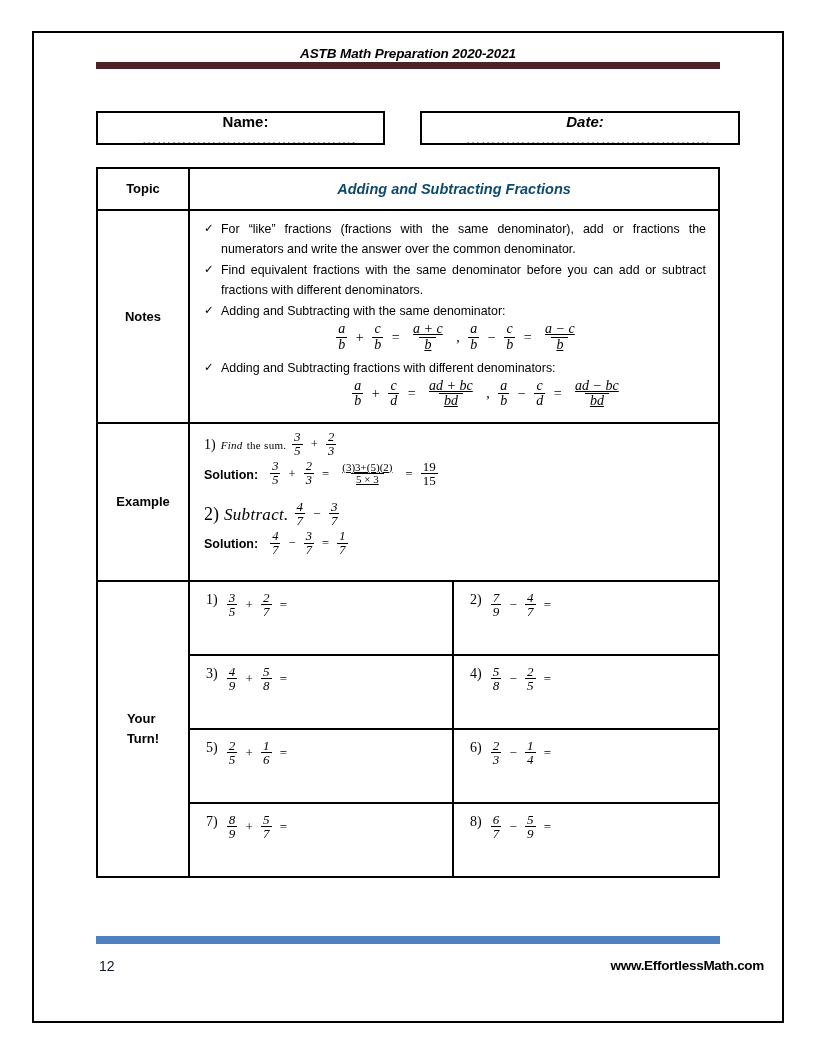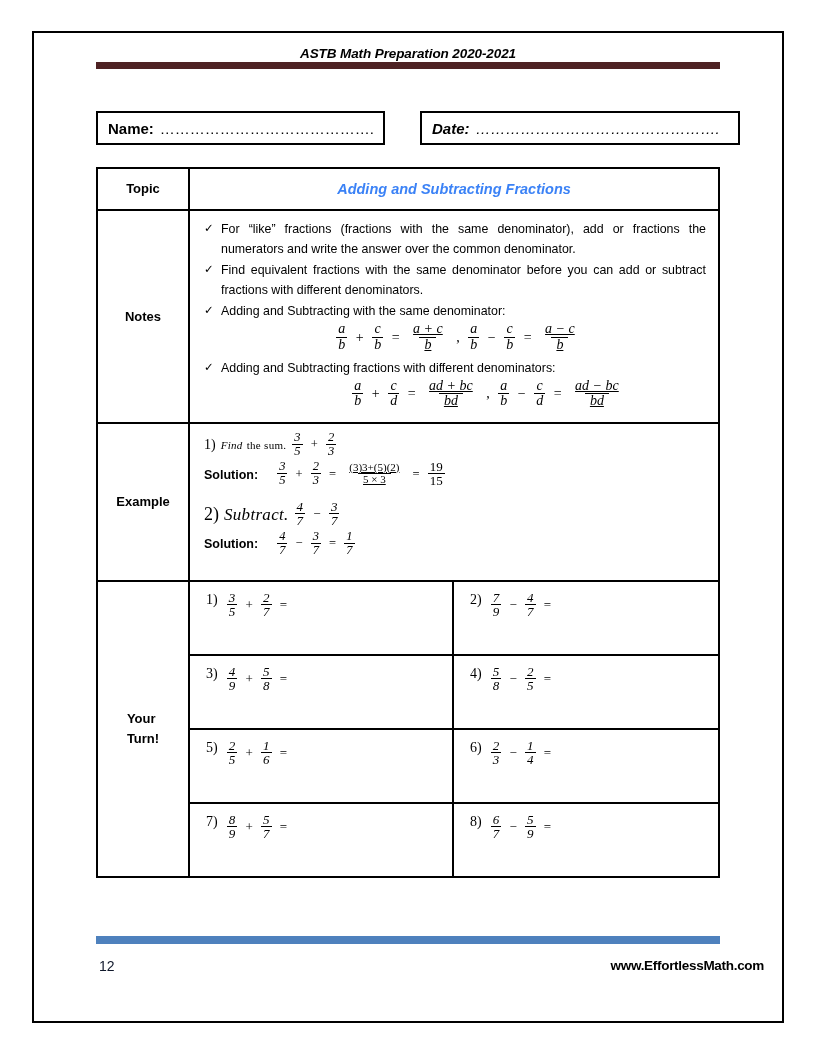"Name:" .field-box { flex-direction: none -> column }
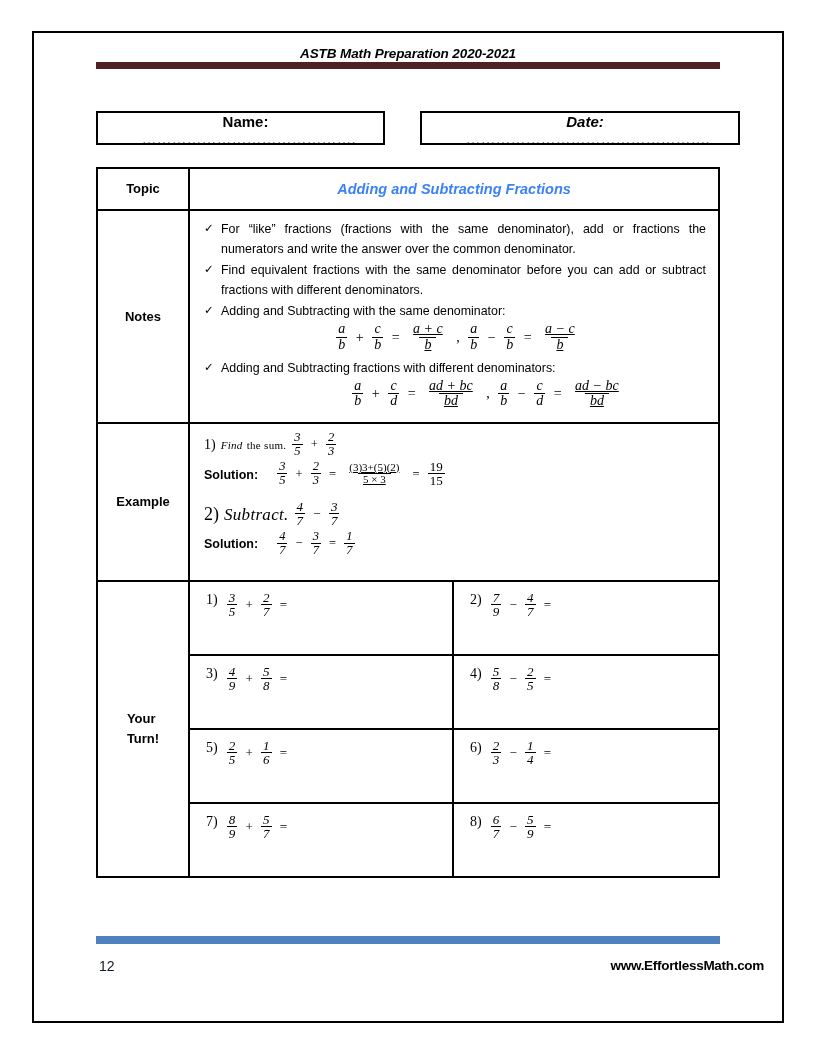"Adding and Subtracting Fractions" .topic-title { color: #3b82f6 -> #0c4a6e }
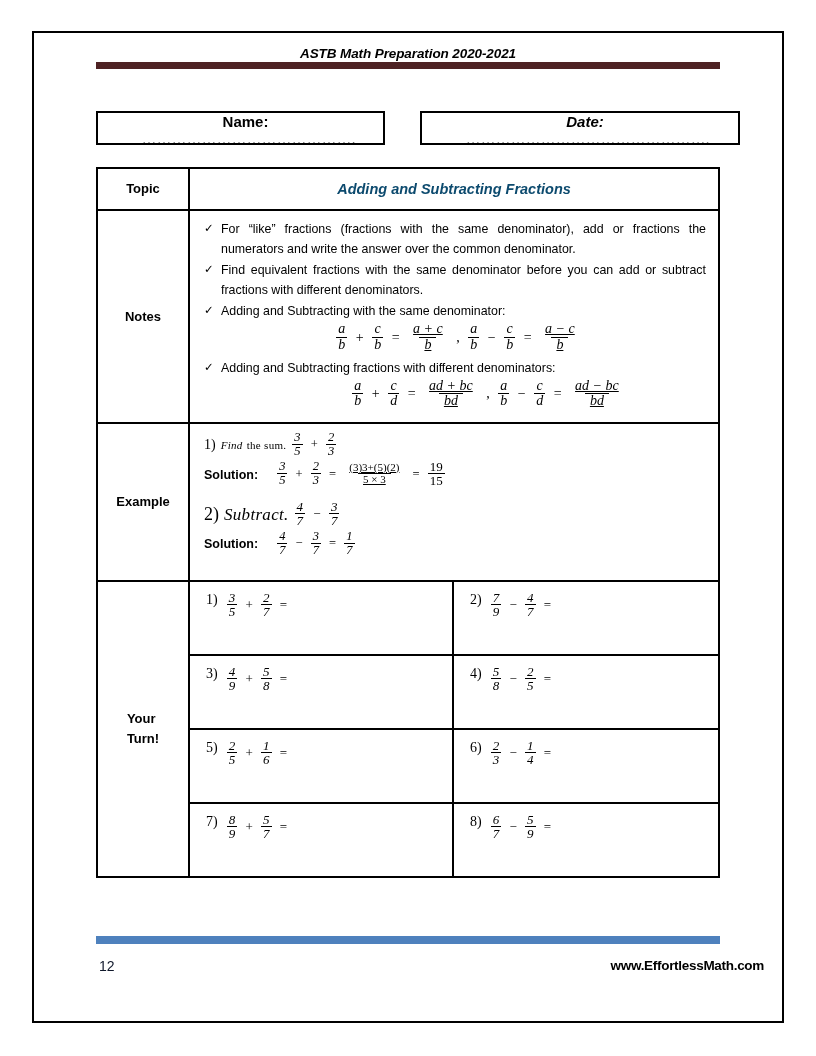"Solution:" .ex-solution .sollabel { margin-right: 17px -> 10px }
